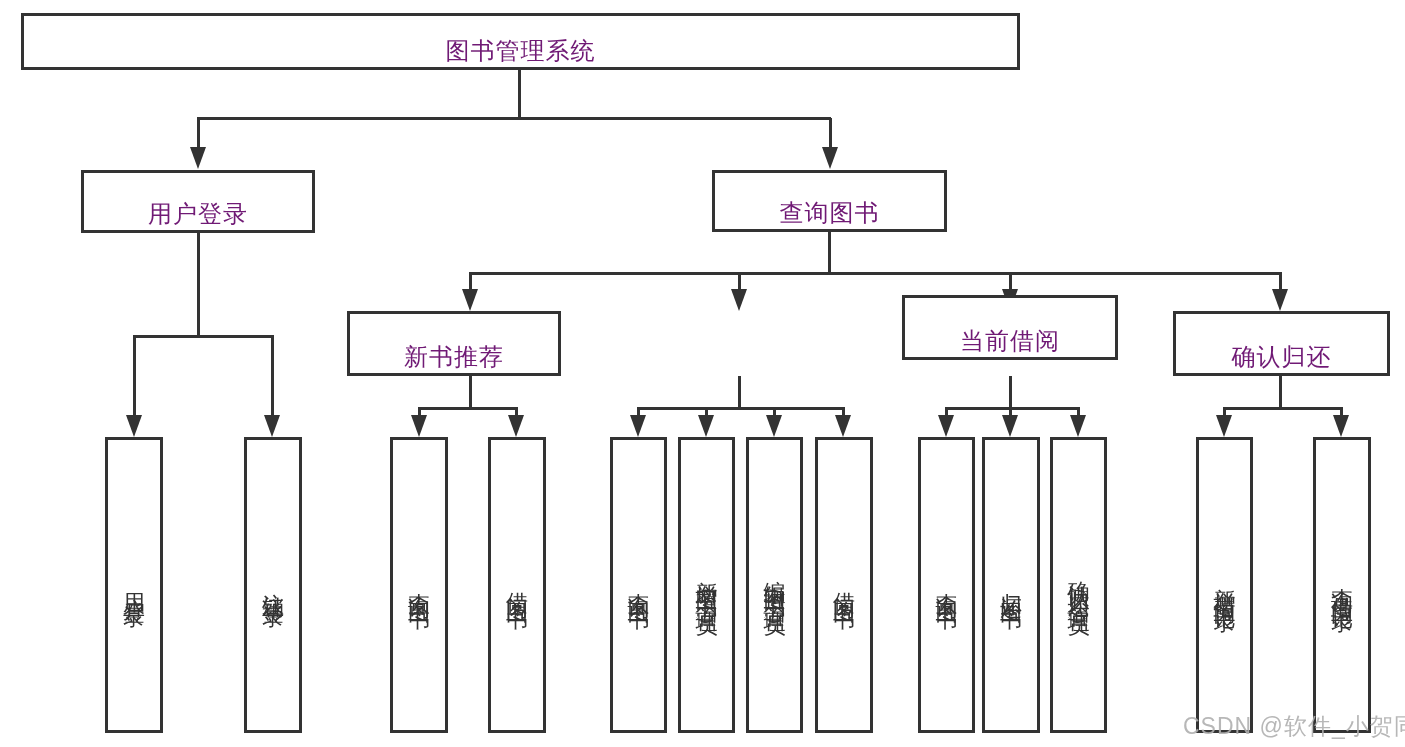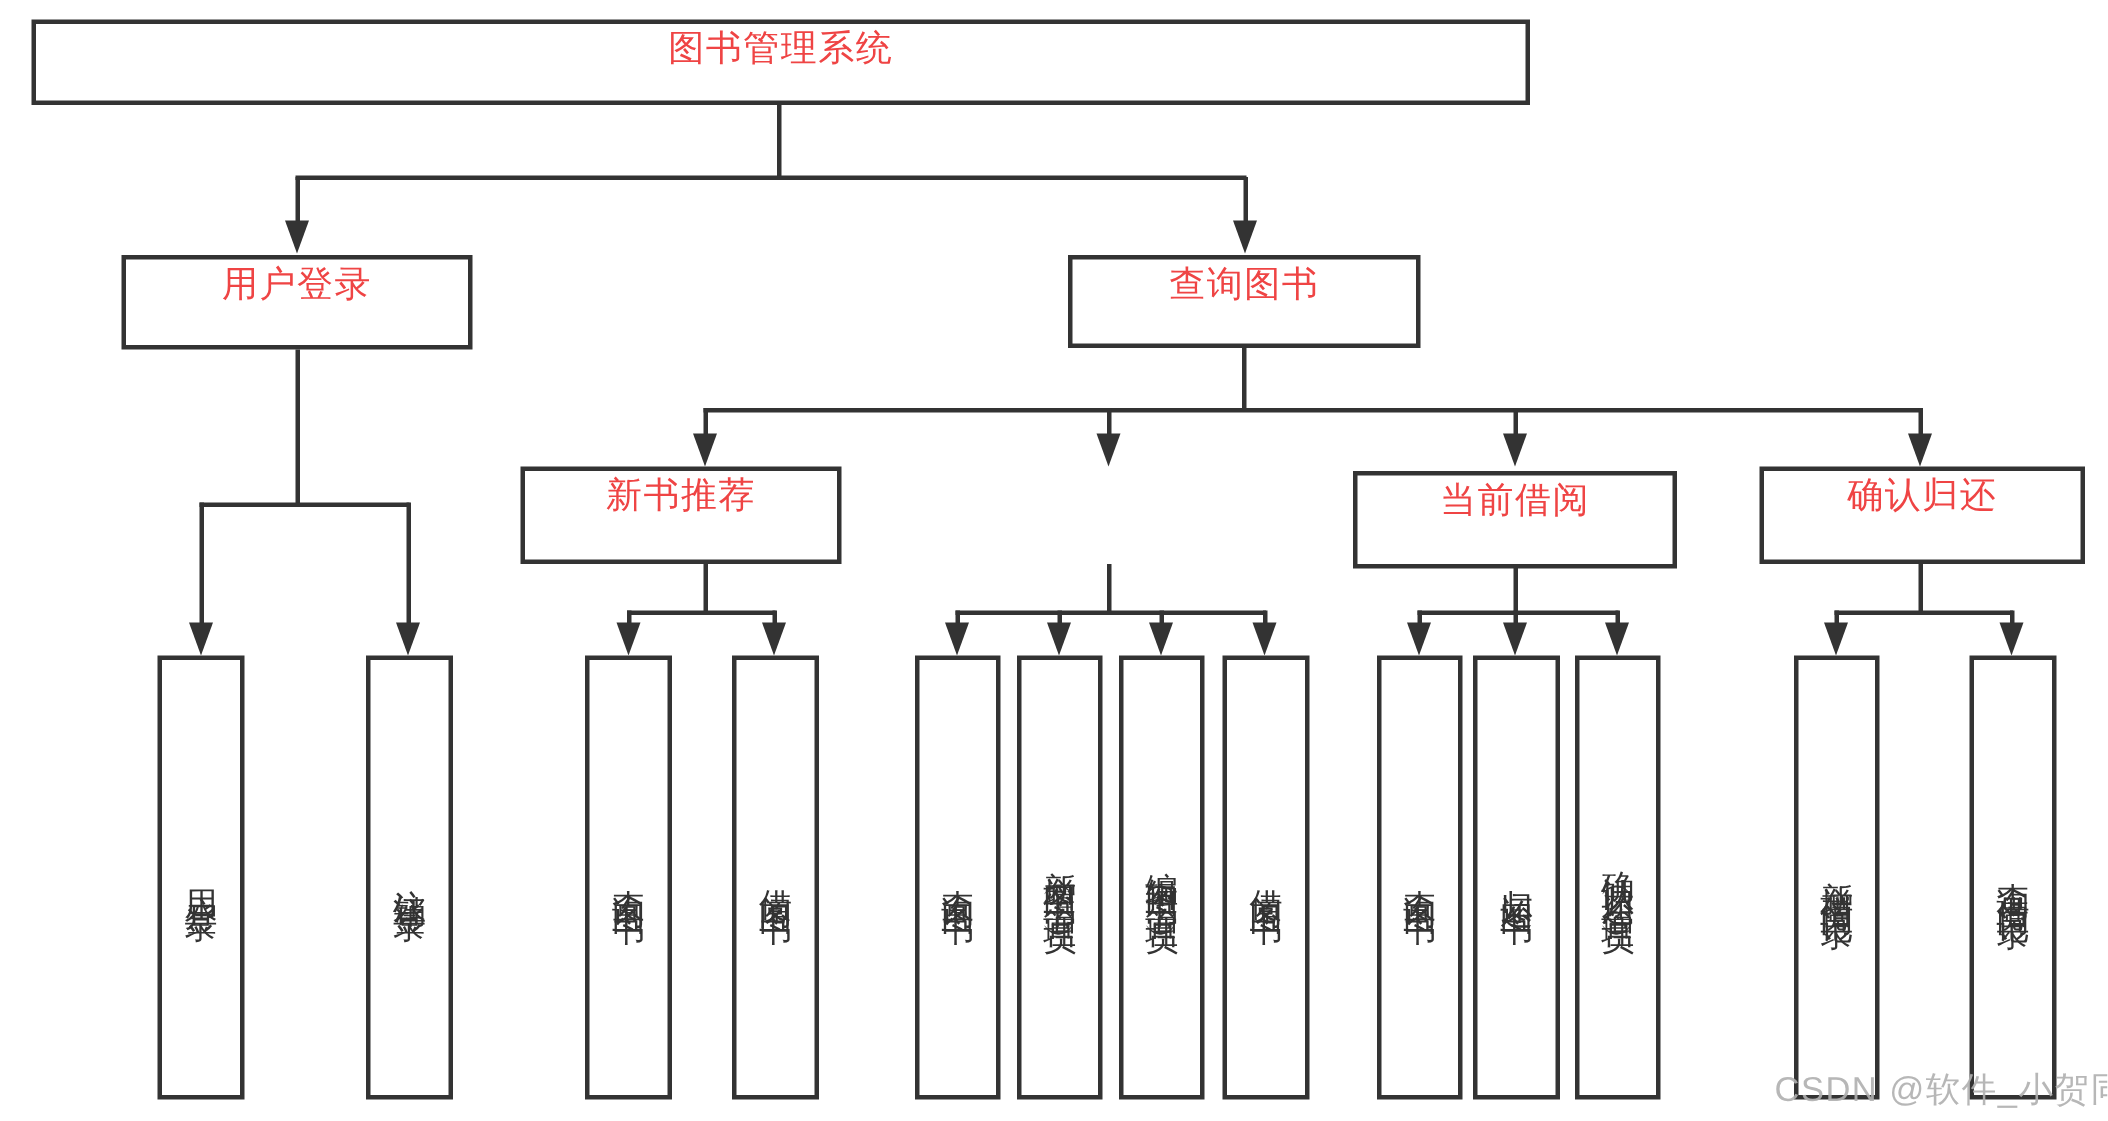"图书管理系统" .box { align-items: flex-start -> flex-end; color: #ef4444 -> #701a75 }
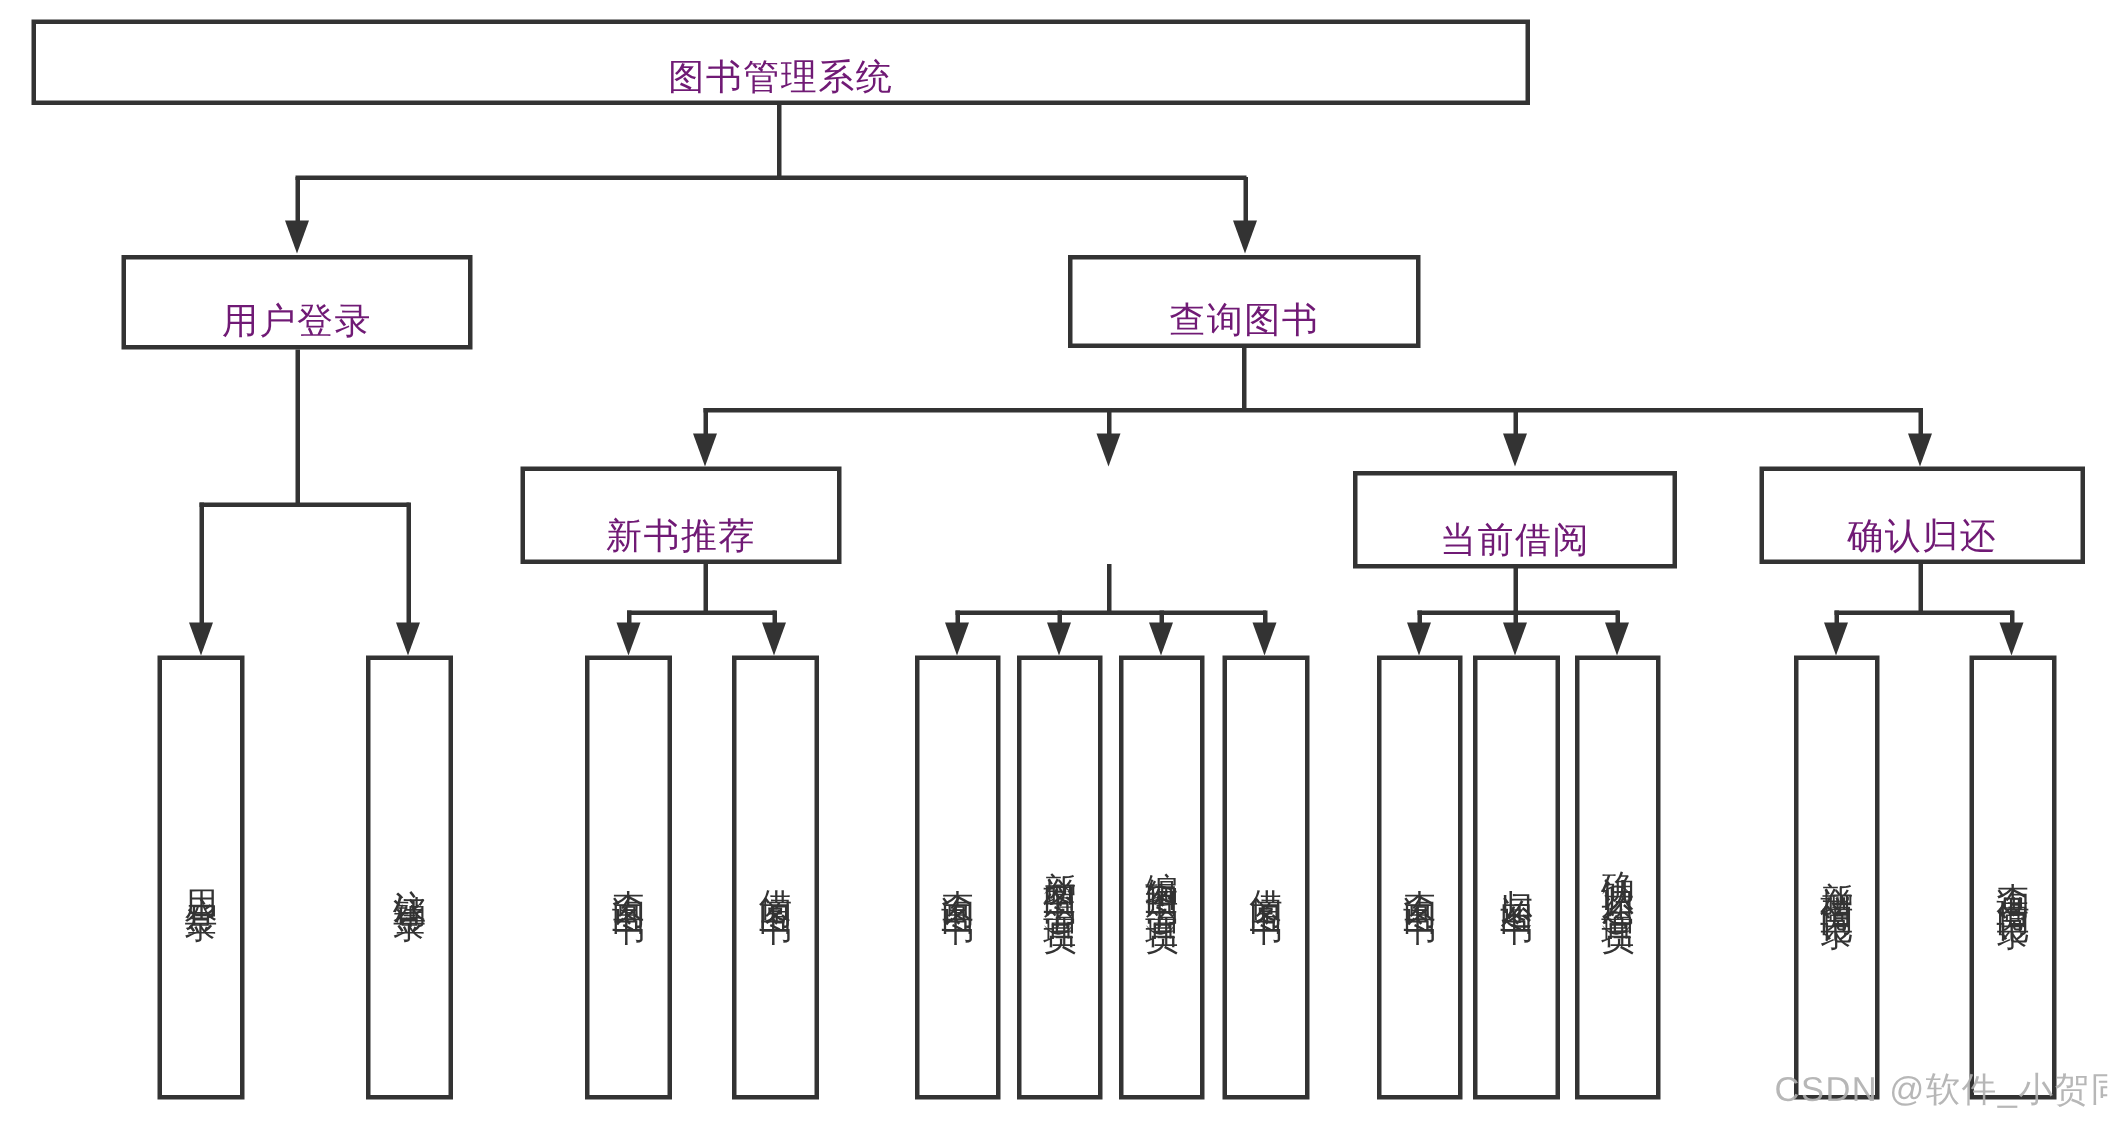"当前借阅" div.box { top: 314px -> 295px }
